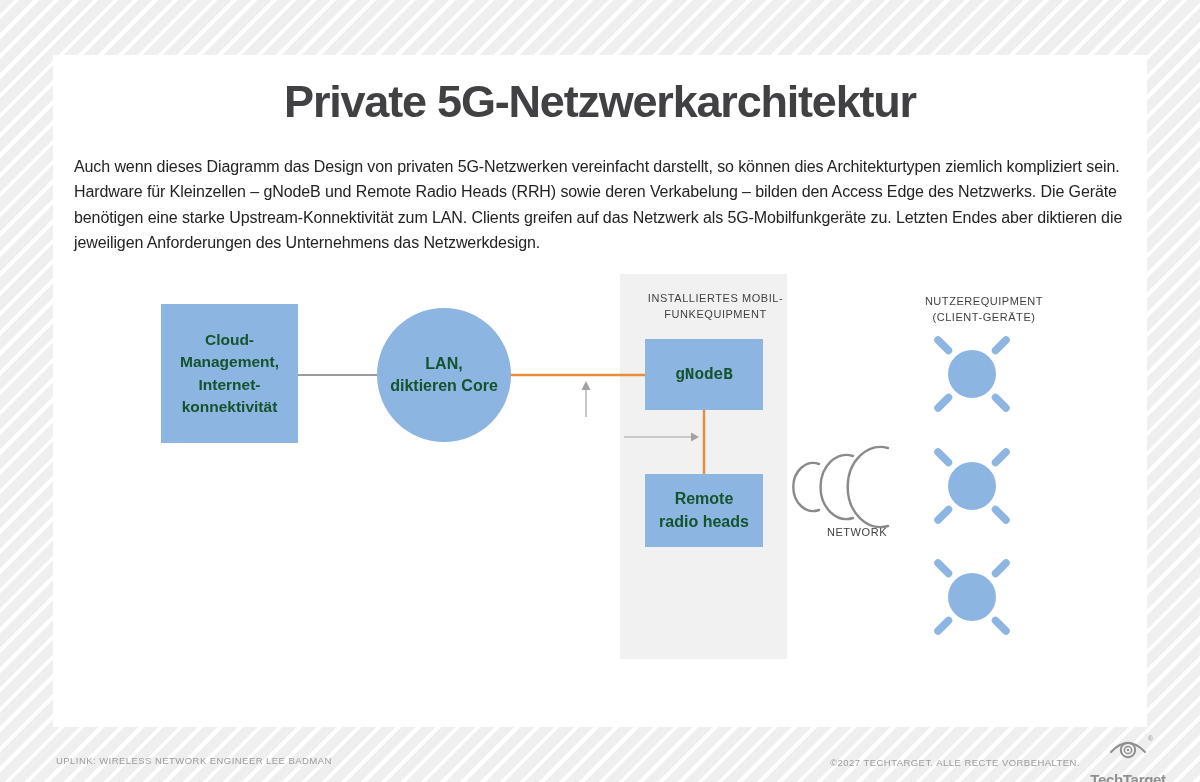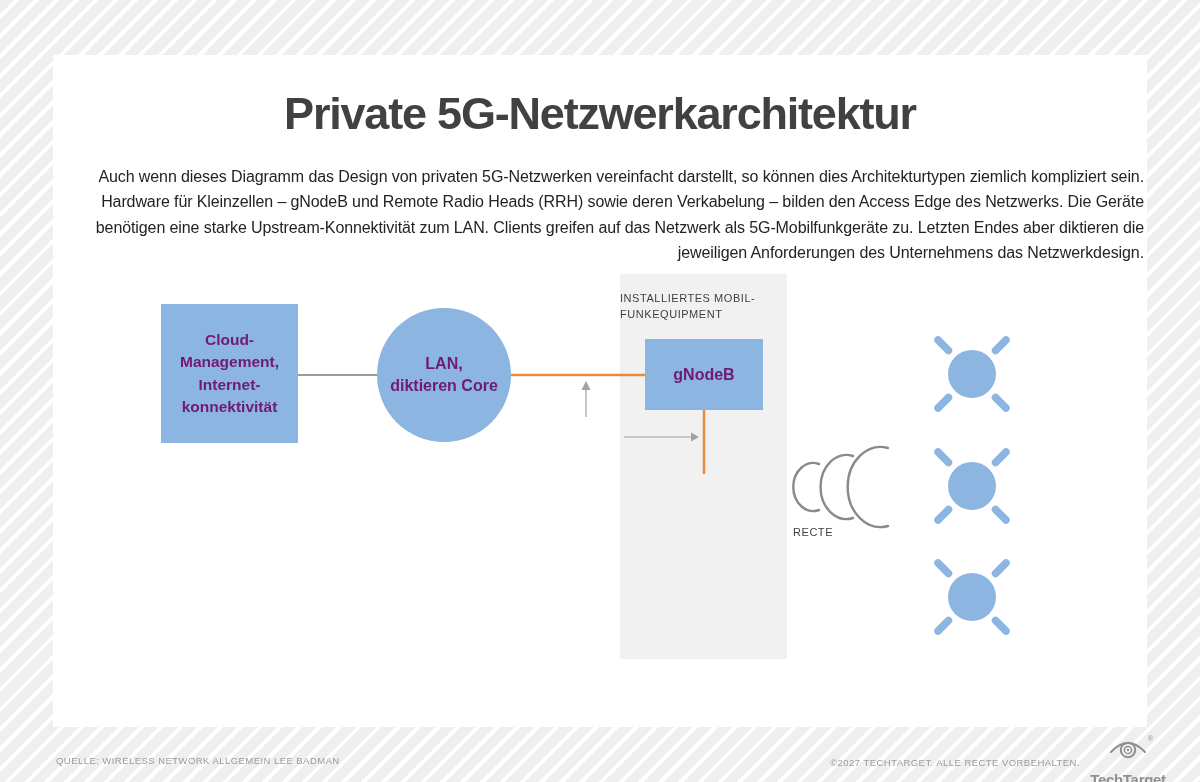"Private 5G-Netzwerkarchitektur" .title { top: 88px -> 76px }
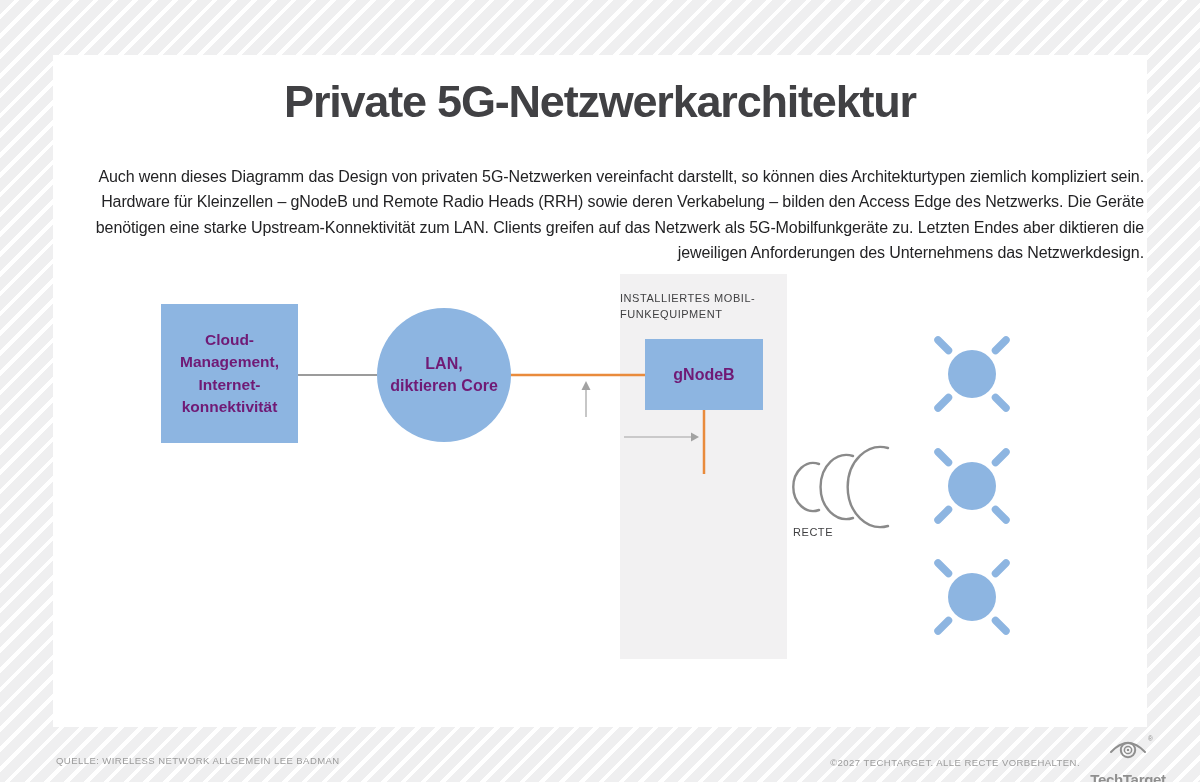"Auch wenn dieses Diagramm das" .intro { margin: 14px -> 4px; text-align: right -> left }
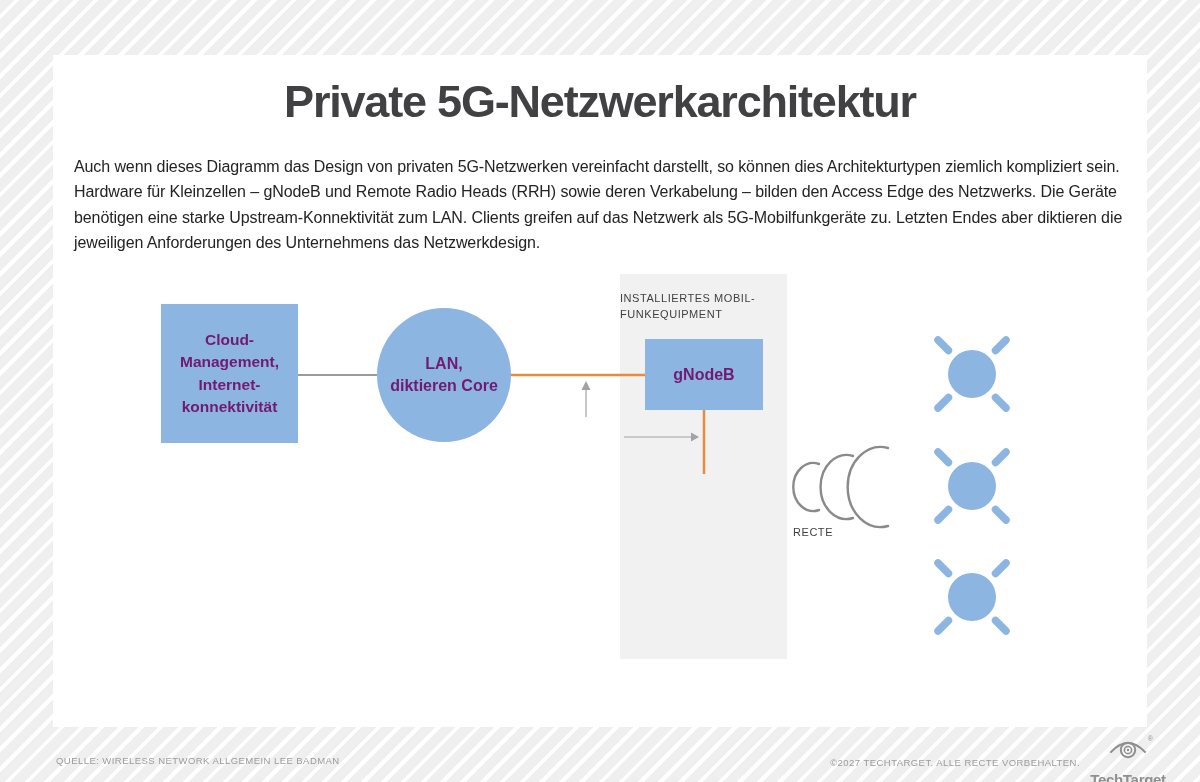"INSTALLIERTES MOBIL-" .small-label { padding-left: none -> 12px; text-align: left -> center }
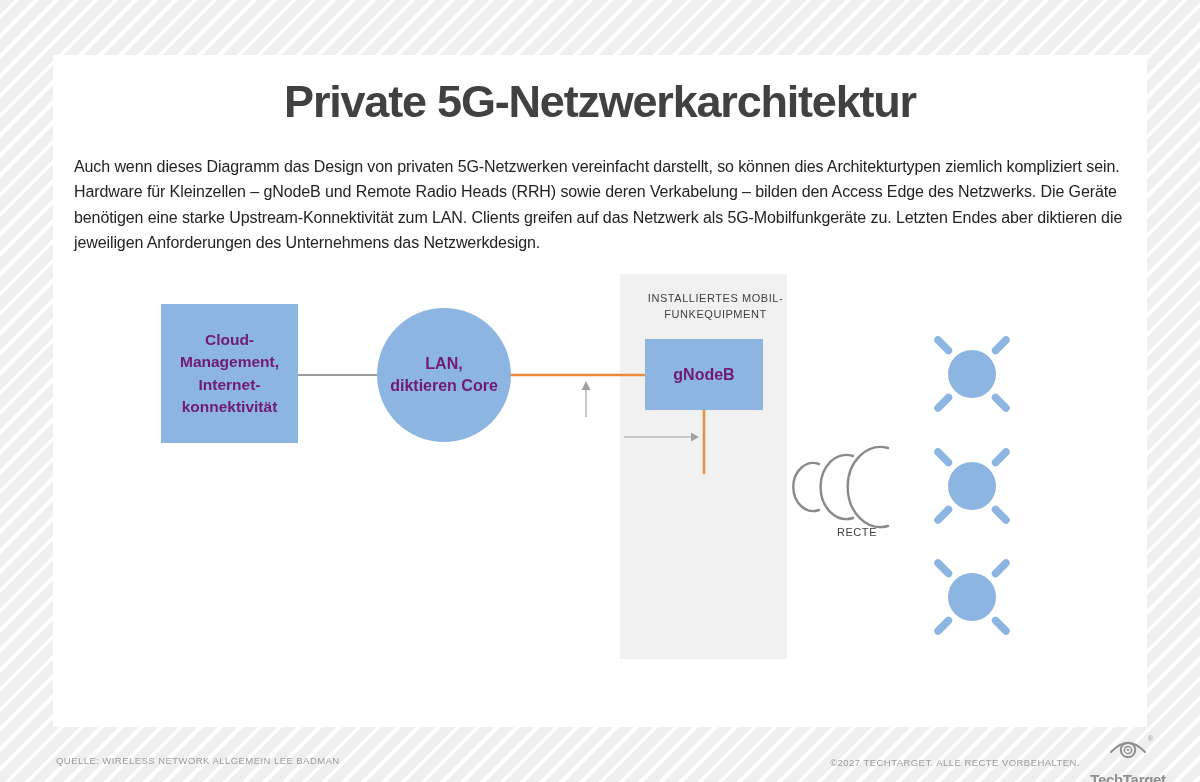"NUTZEREQUIPMENT" div.small-label { html: none -> <div>NUTZEREQUIPMENT (CLIENT-GERÄTE)</div> }
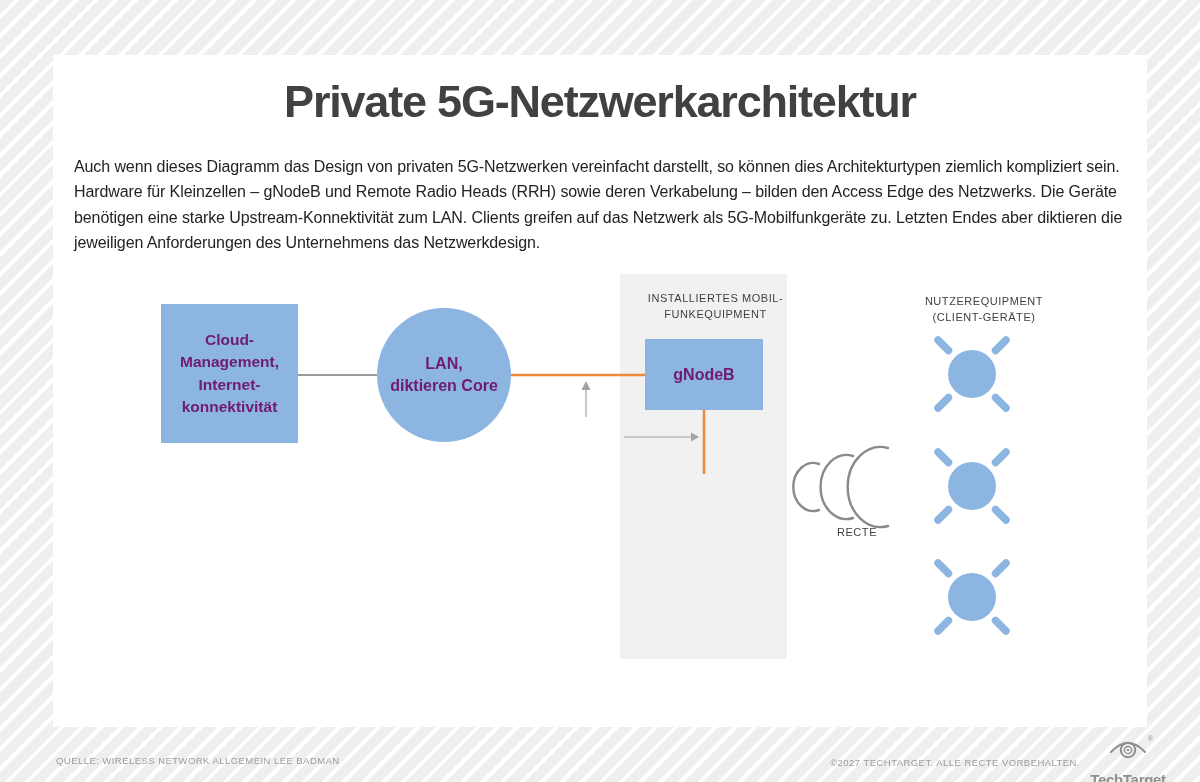"Cloud-" .node { color: #701a75 -> #14532d }
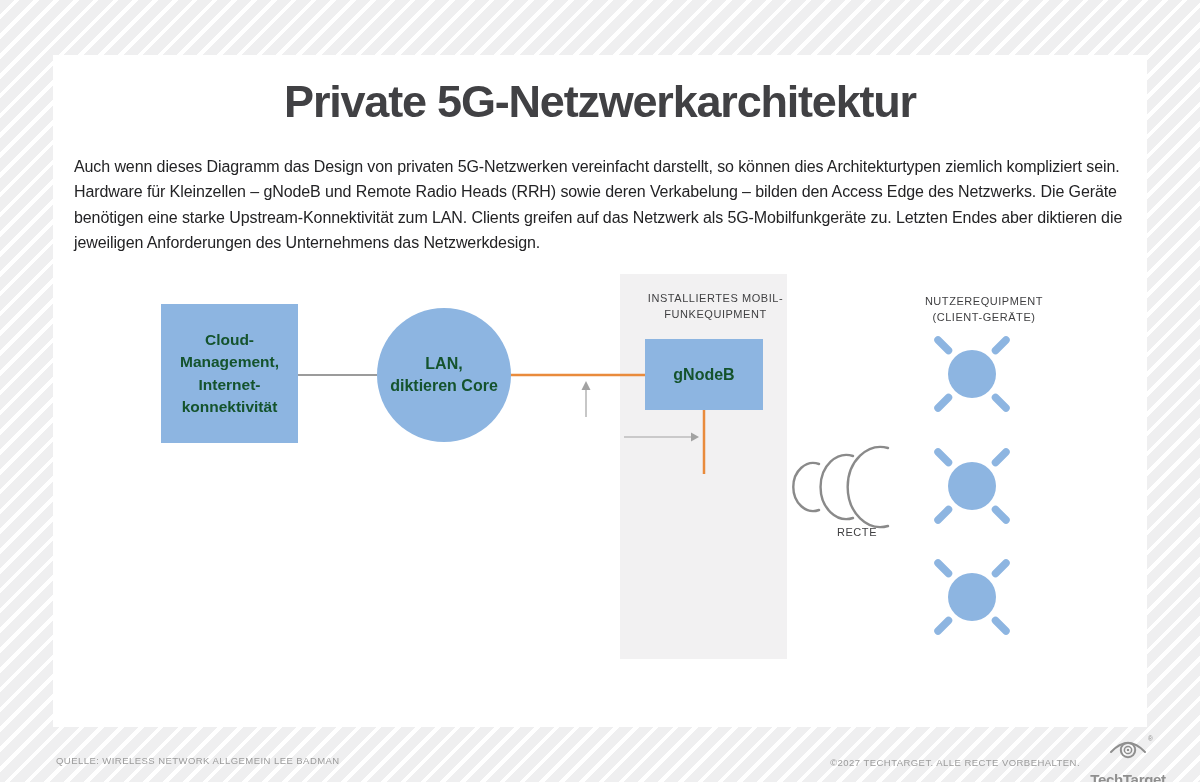"gNodeB" .gnodeb { font-family: none -> Liberation Mono, monospace }
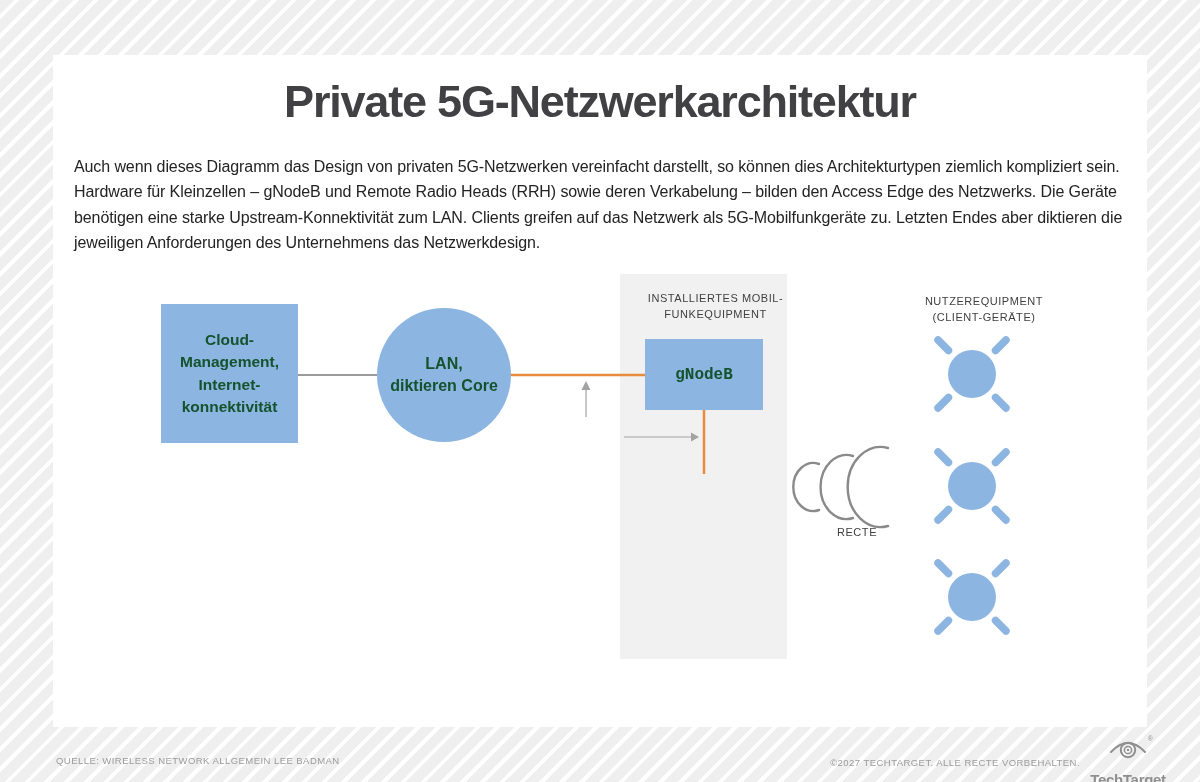"Remote" div.node { html: none -> <div>Remote radio heads</div> }
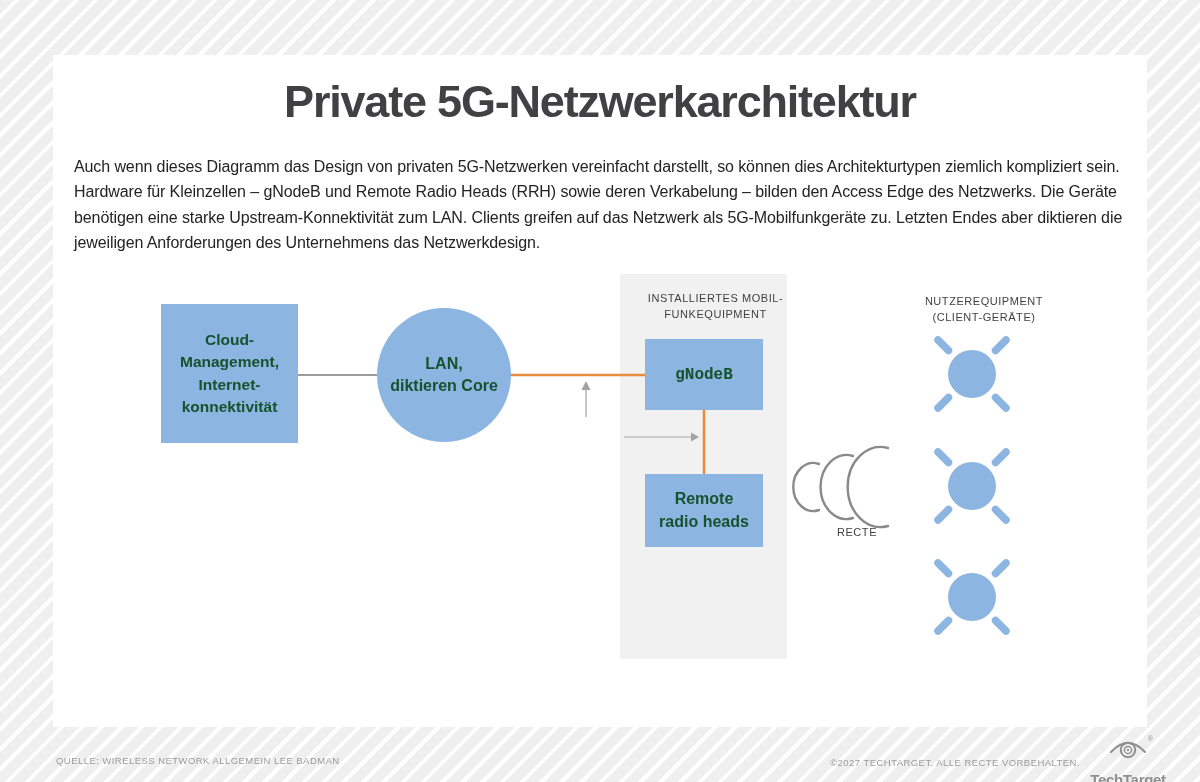"RECTE" div.small-label { text: RECTE -> NETWORK }
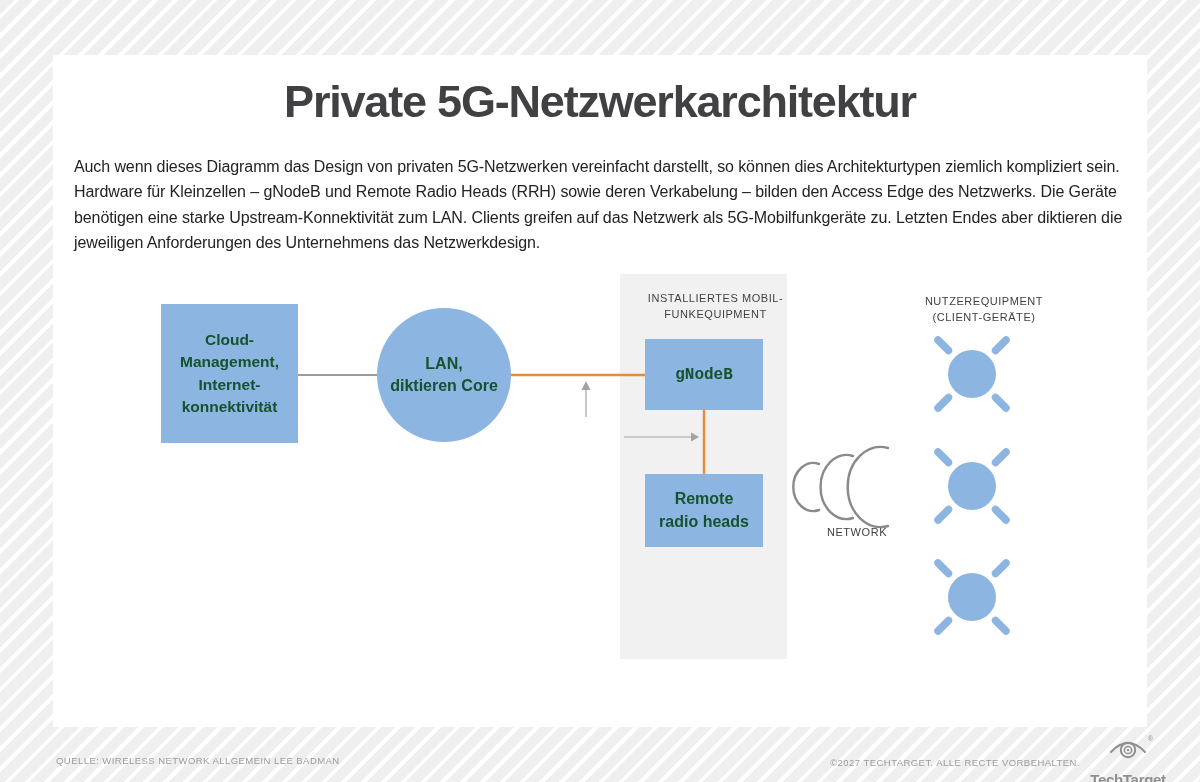"QUELLE: WIRELESS NETWORK ALLGEMEIN LEE" div.footer-source { text: QUELLE: WIRELESS NETWORK ALLGEMEIN -> UPLINK: WIRELESS NETWORK ENGINEER }
